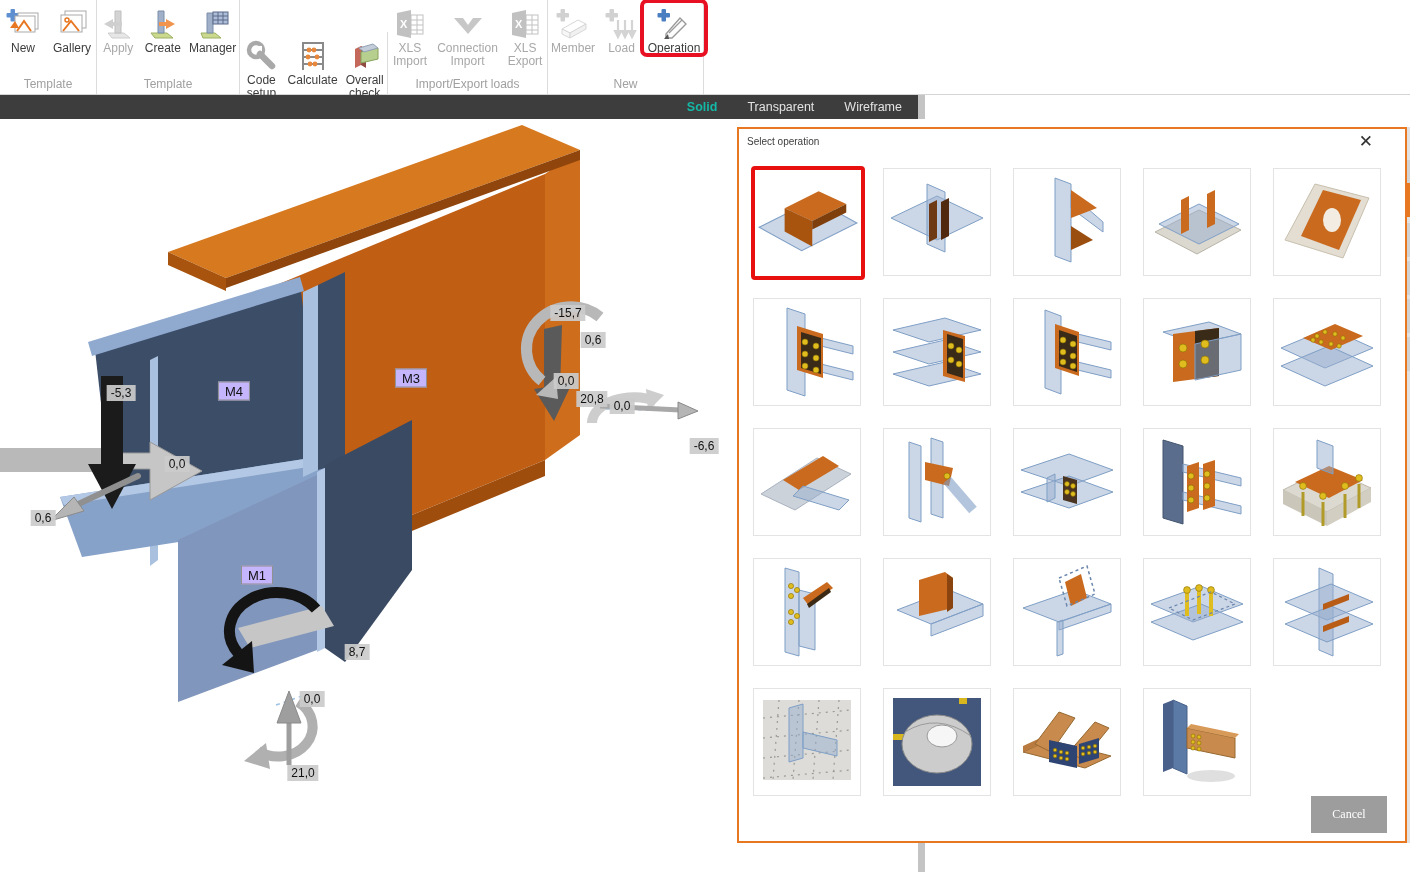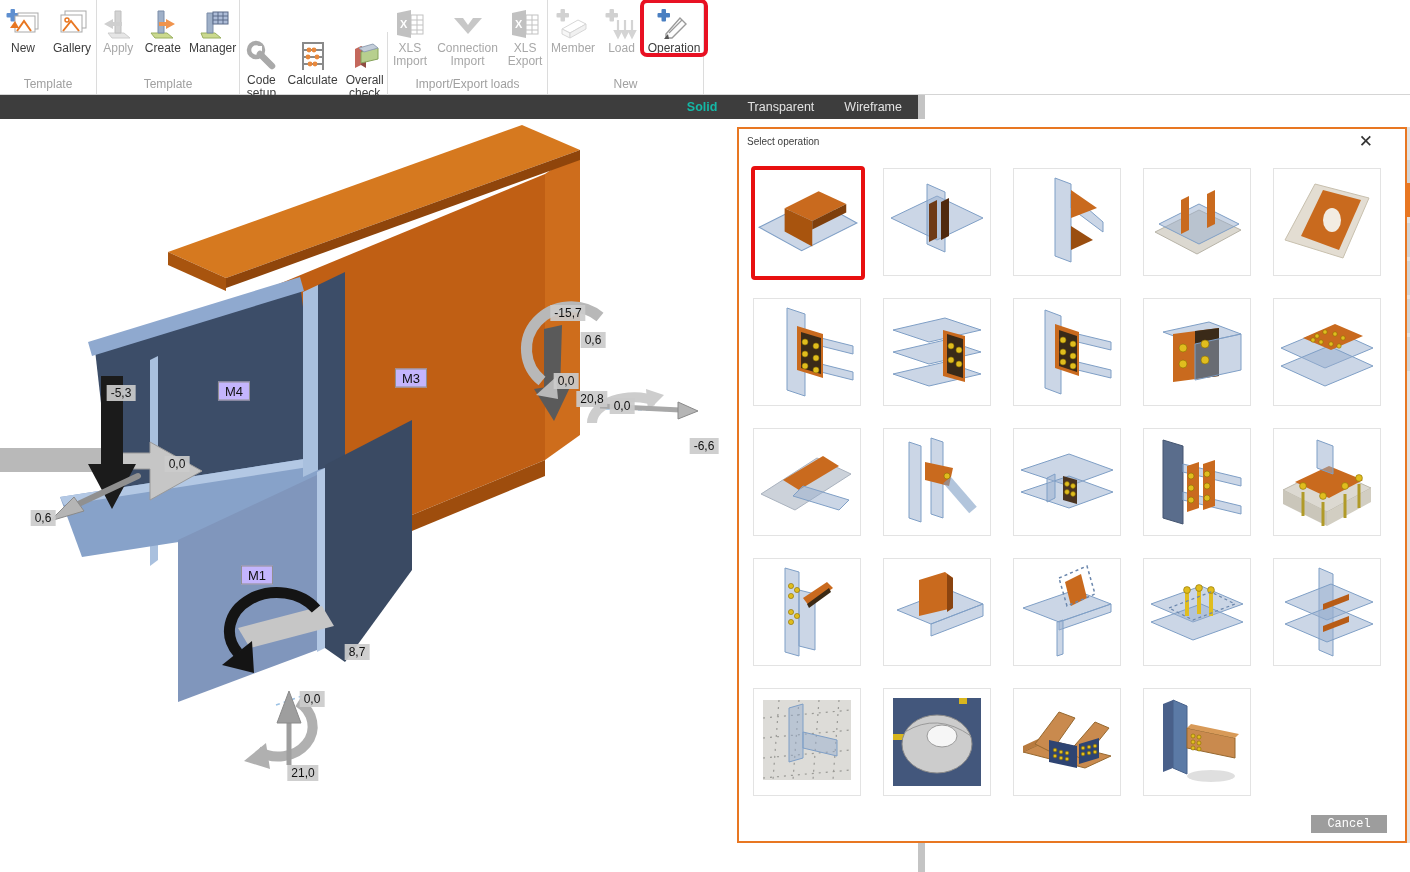"Cancel" .dlg-cancel { font-family: Liberation Mono, monospace -> Liberation Serif, serif; height: 18px -> 37px }
